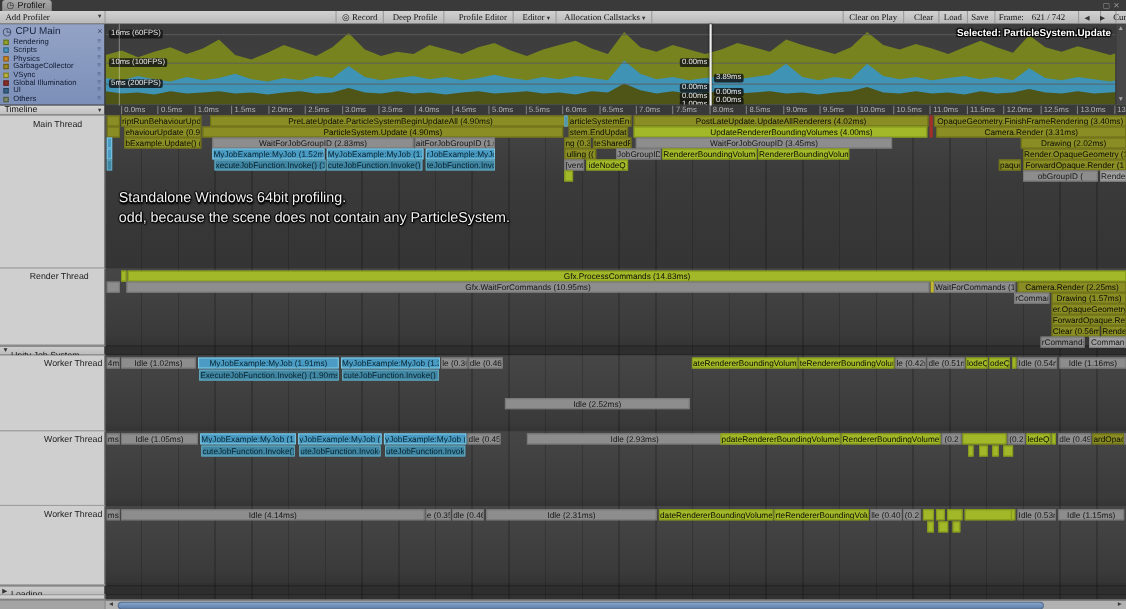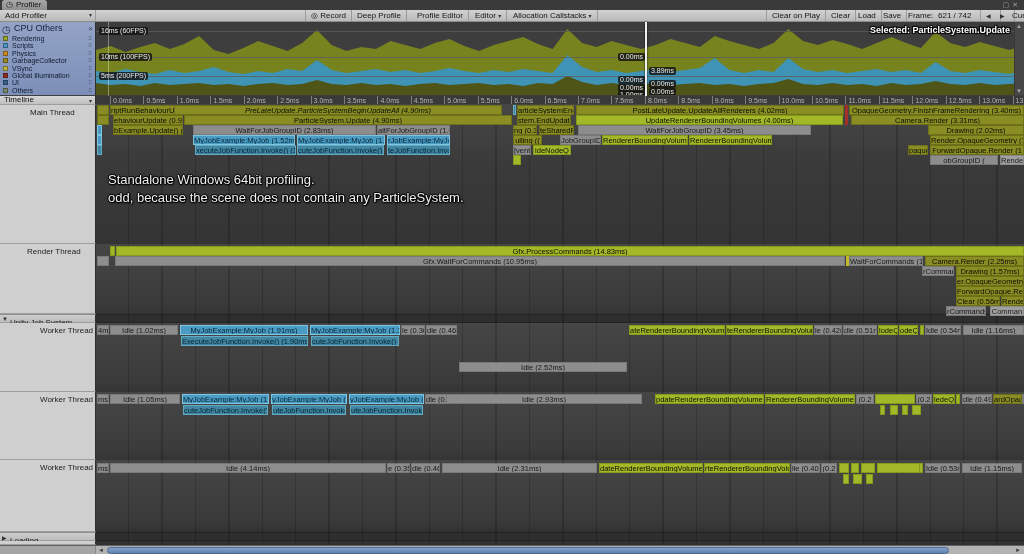"Add Profiler" #toolbar { font-family: none -> Liberation Serif, serif }
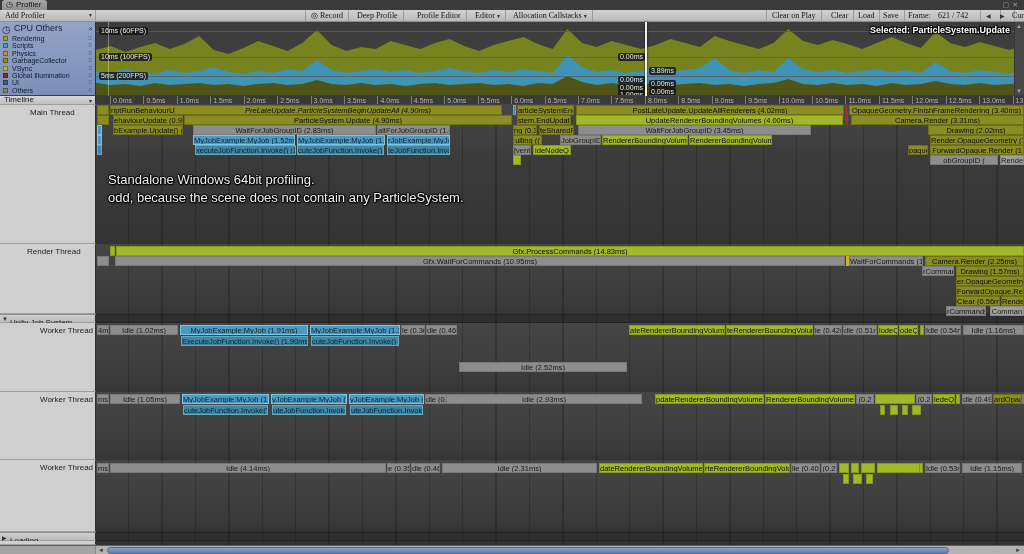"CPU Others" span { text: Others -> Main }
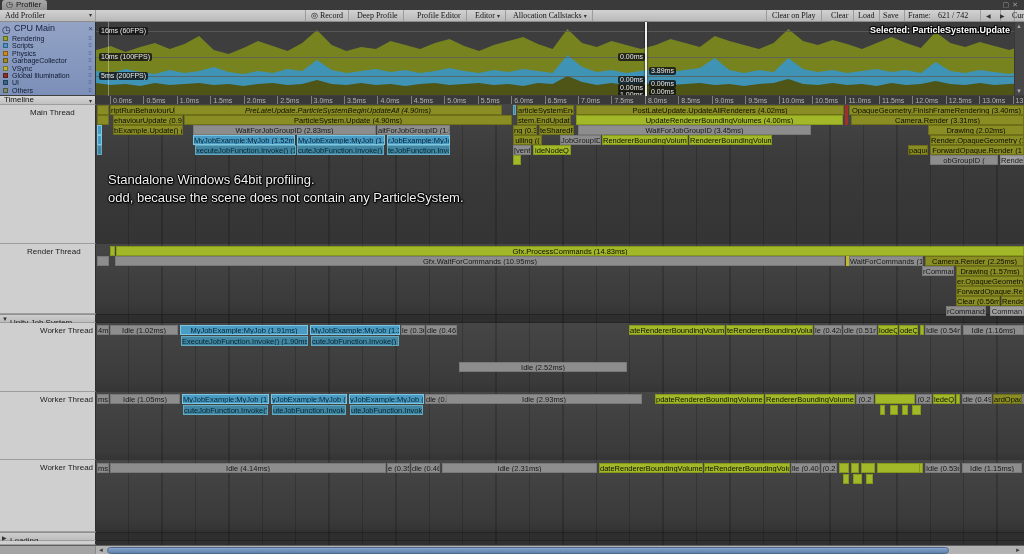"PreLateUpdate.ParticleSystemBeginUpdateA" div.bar { font-style: italic -> none; left: 174px -> 191px }
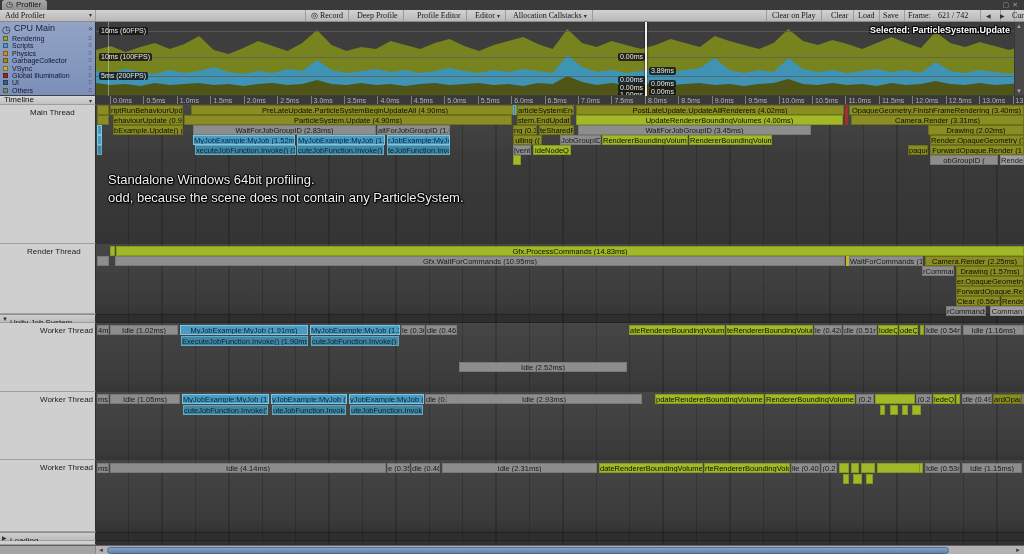"Idle (2.93ms)" div.bar { left: 446px -> 479px }
